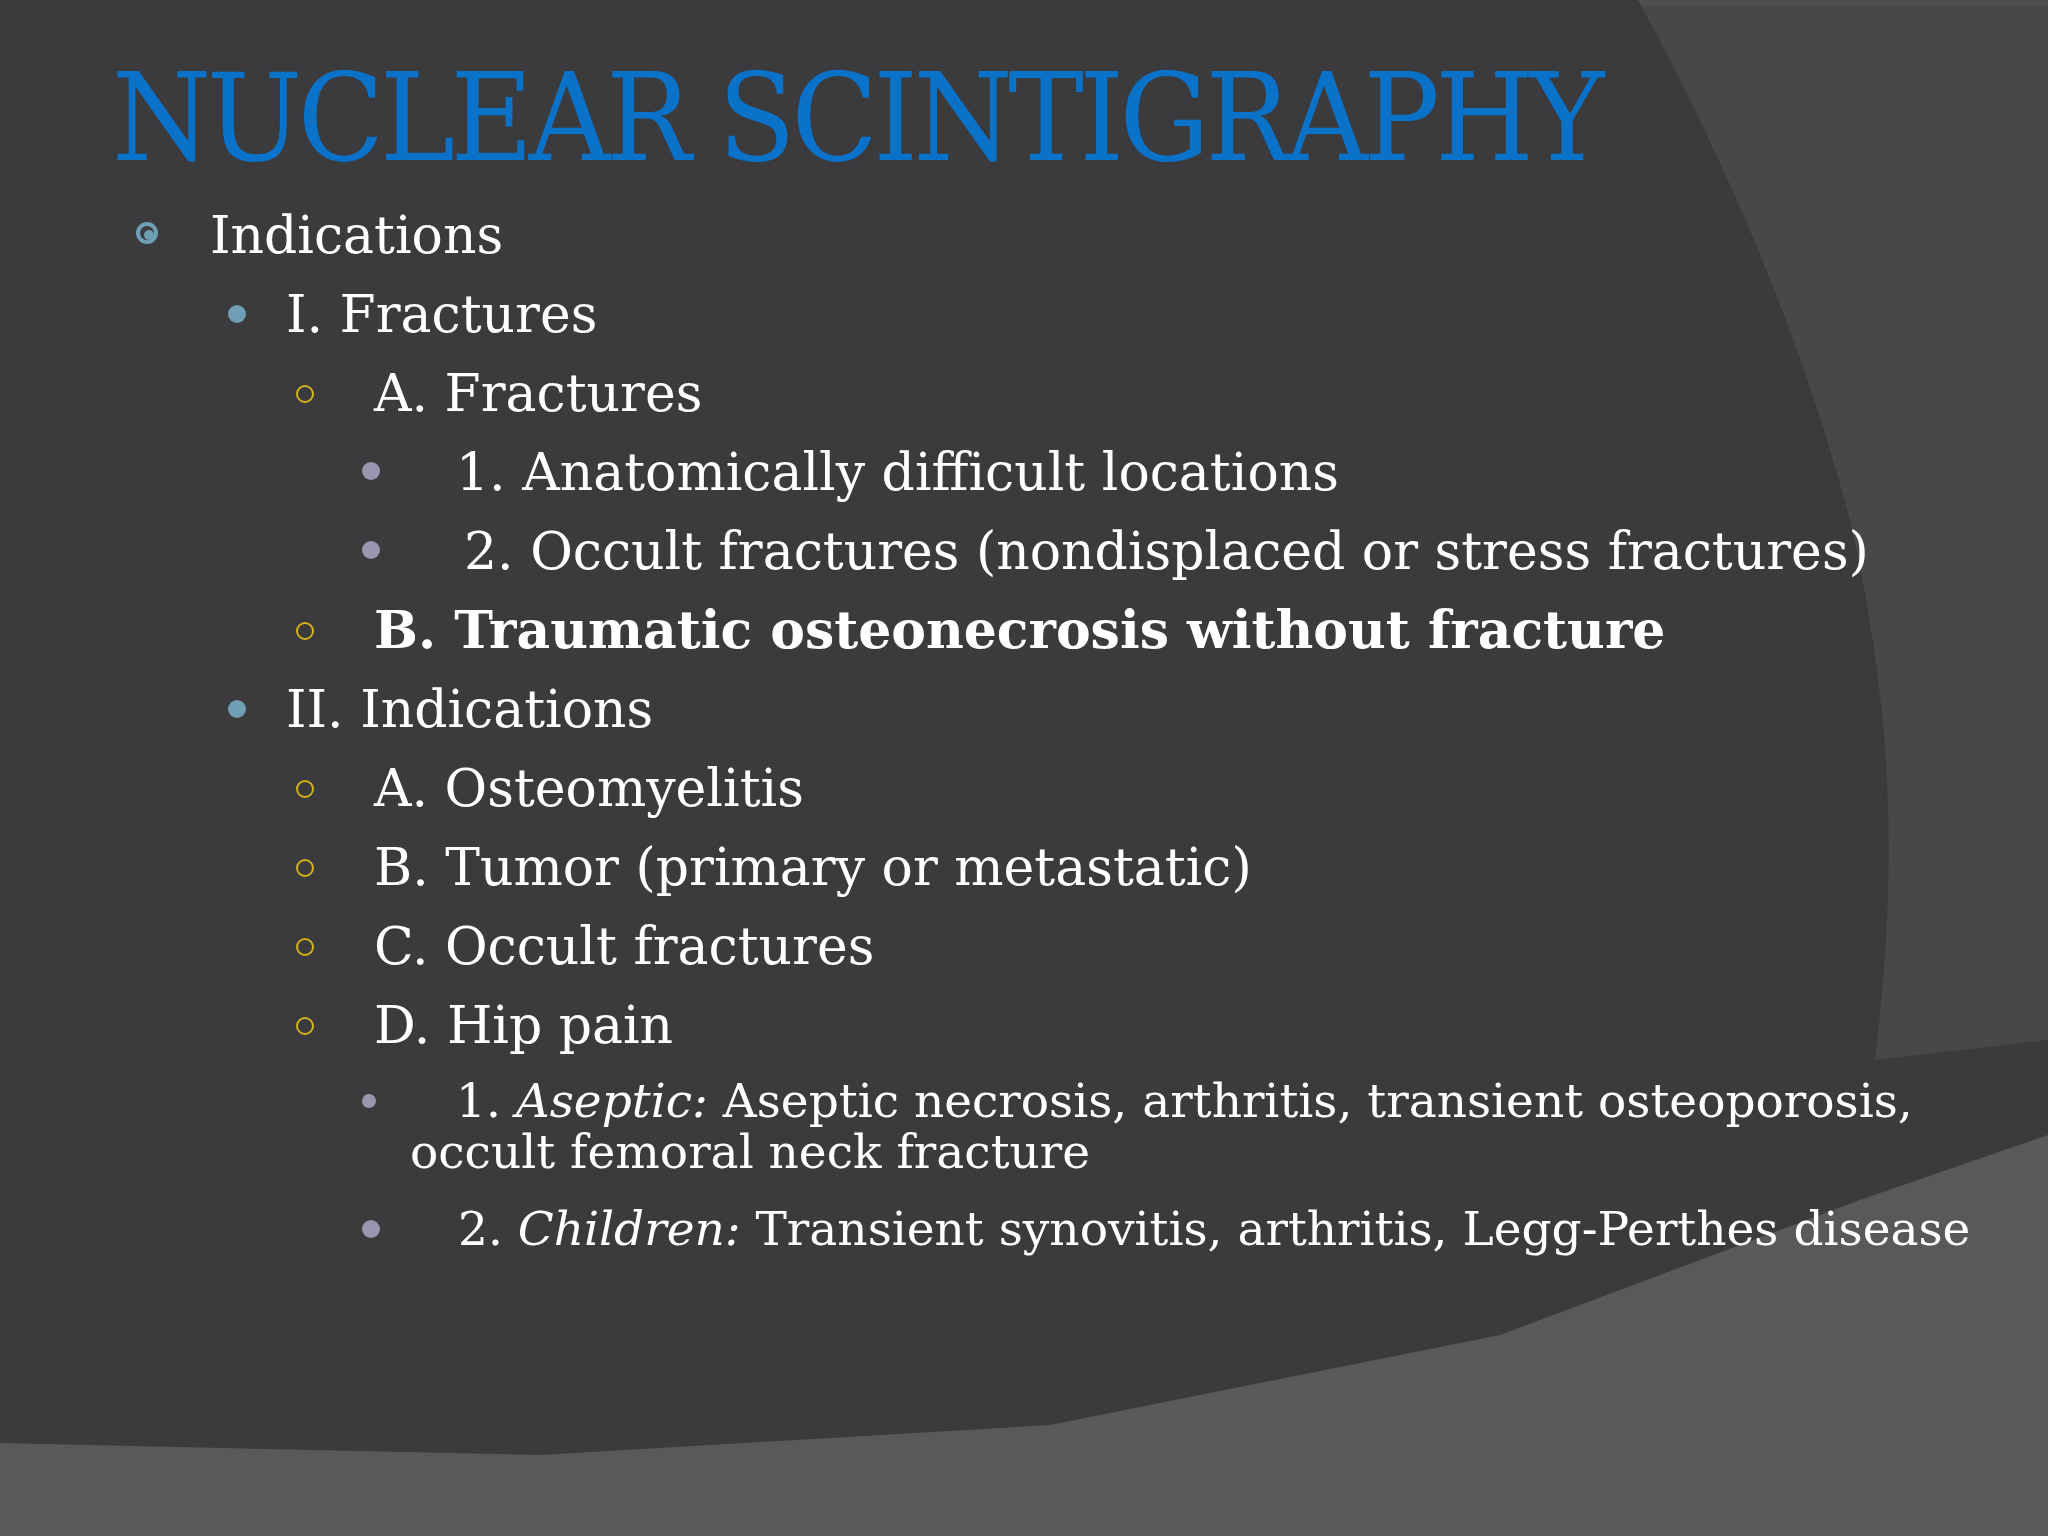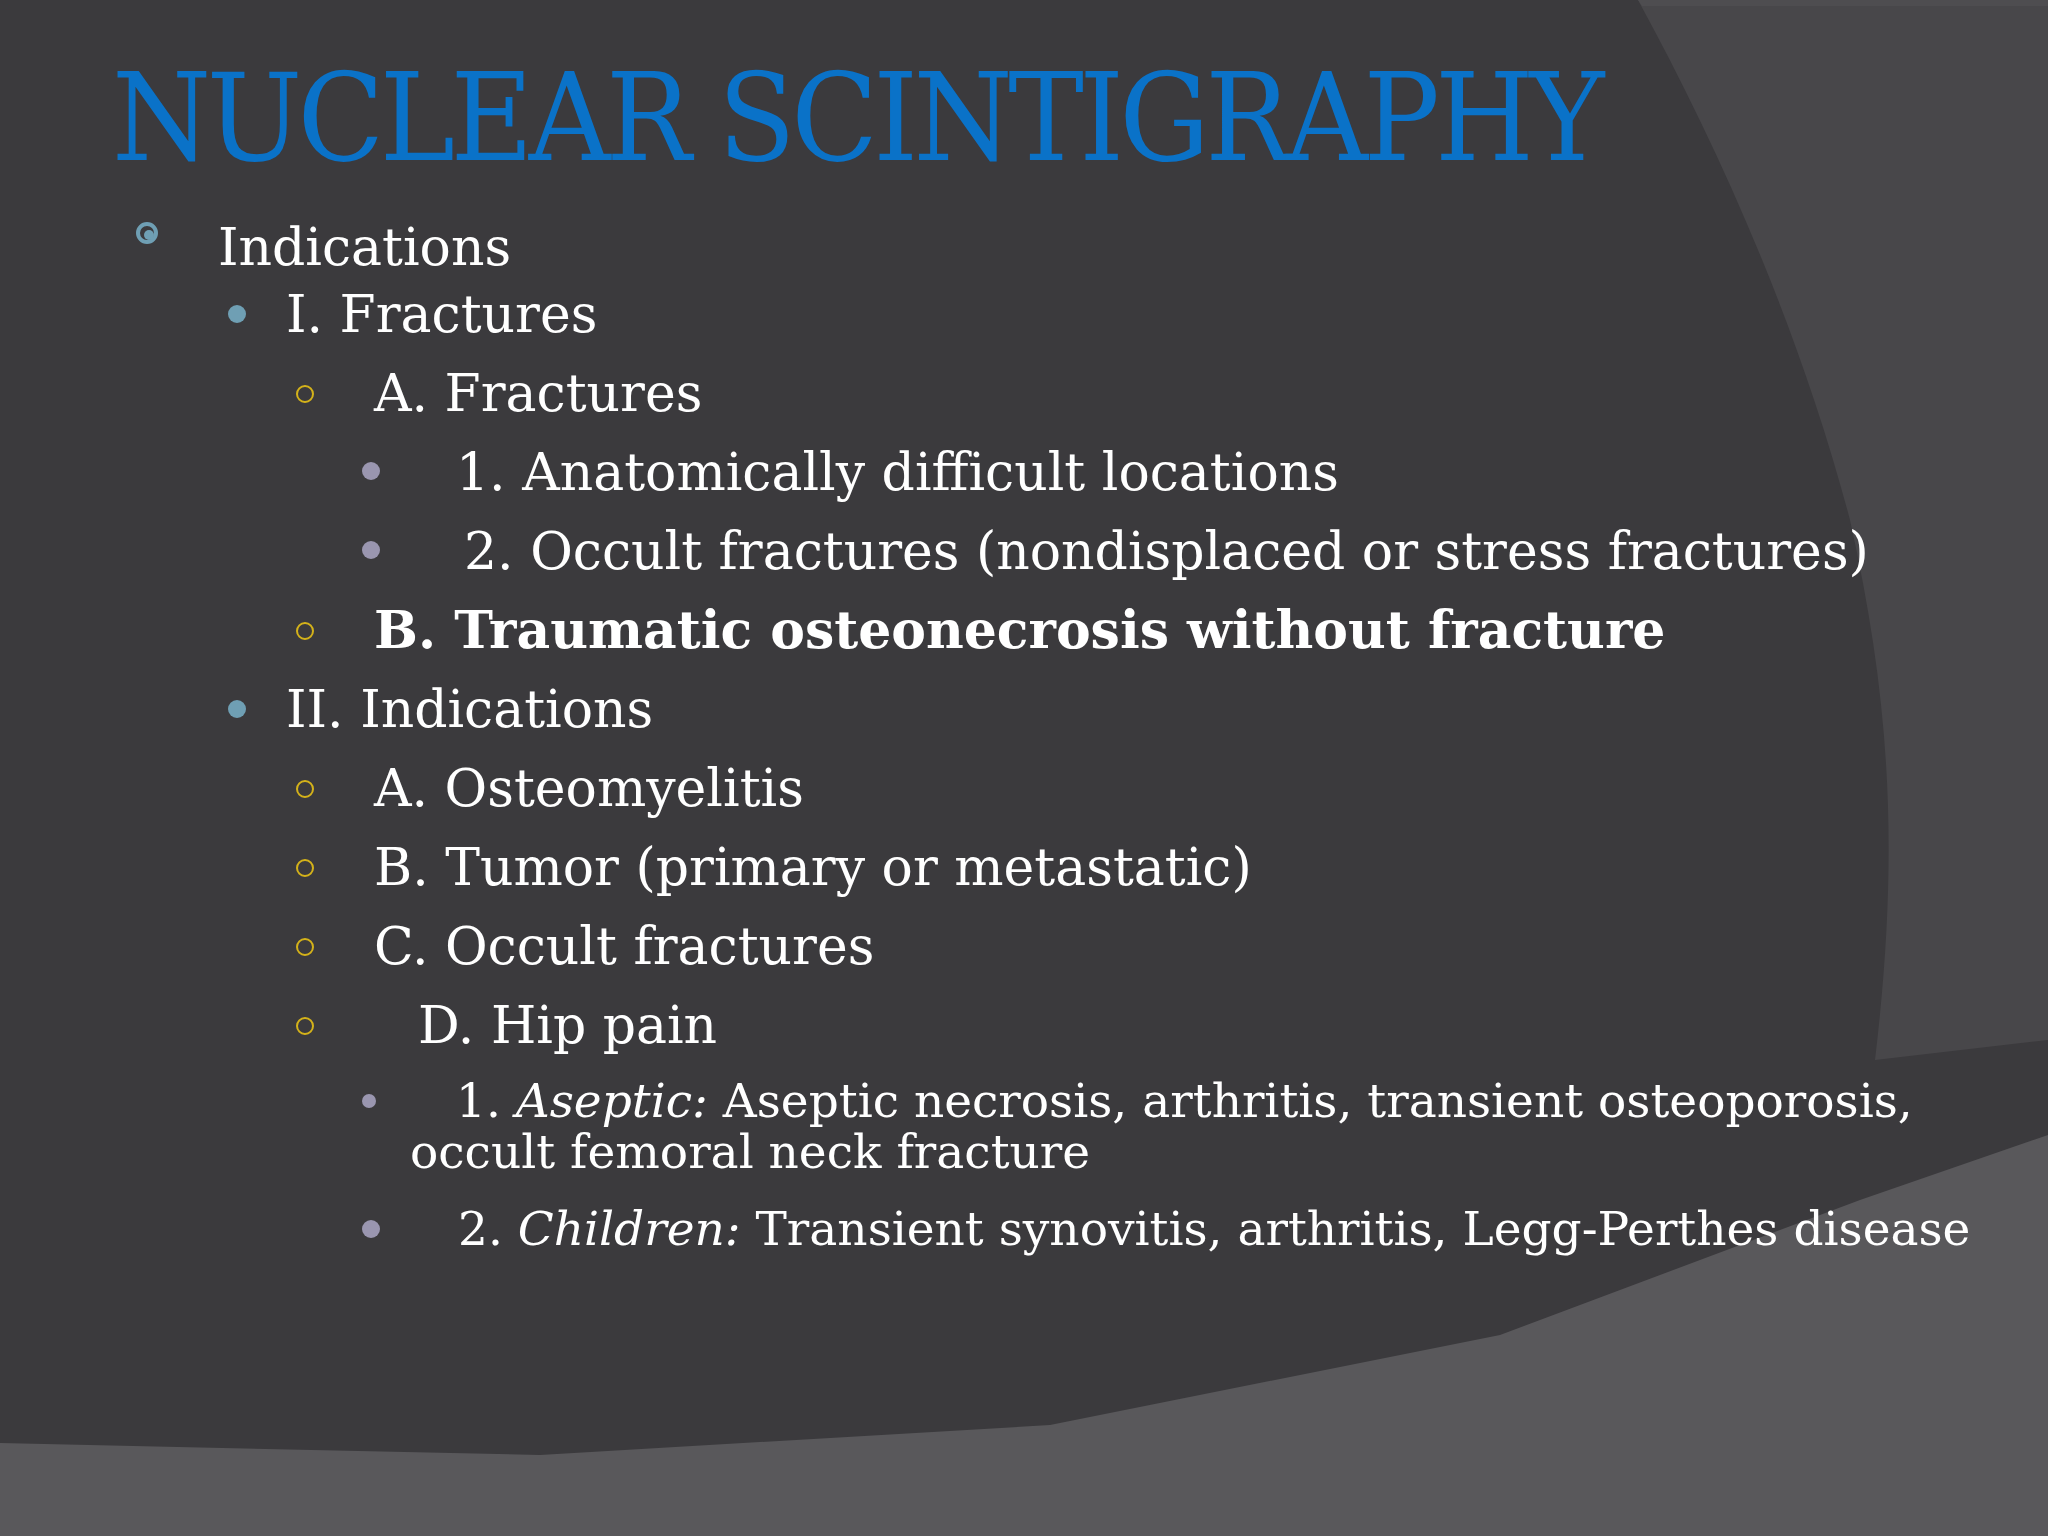"Indications" span.txt { left: 84px -> 76px; margin-top: 12px -> none }
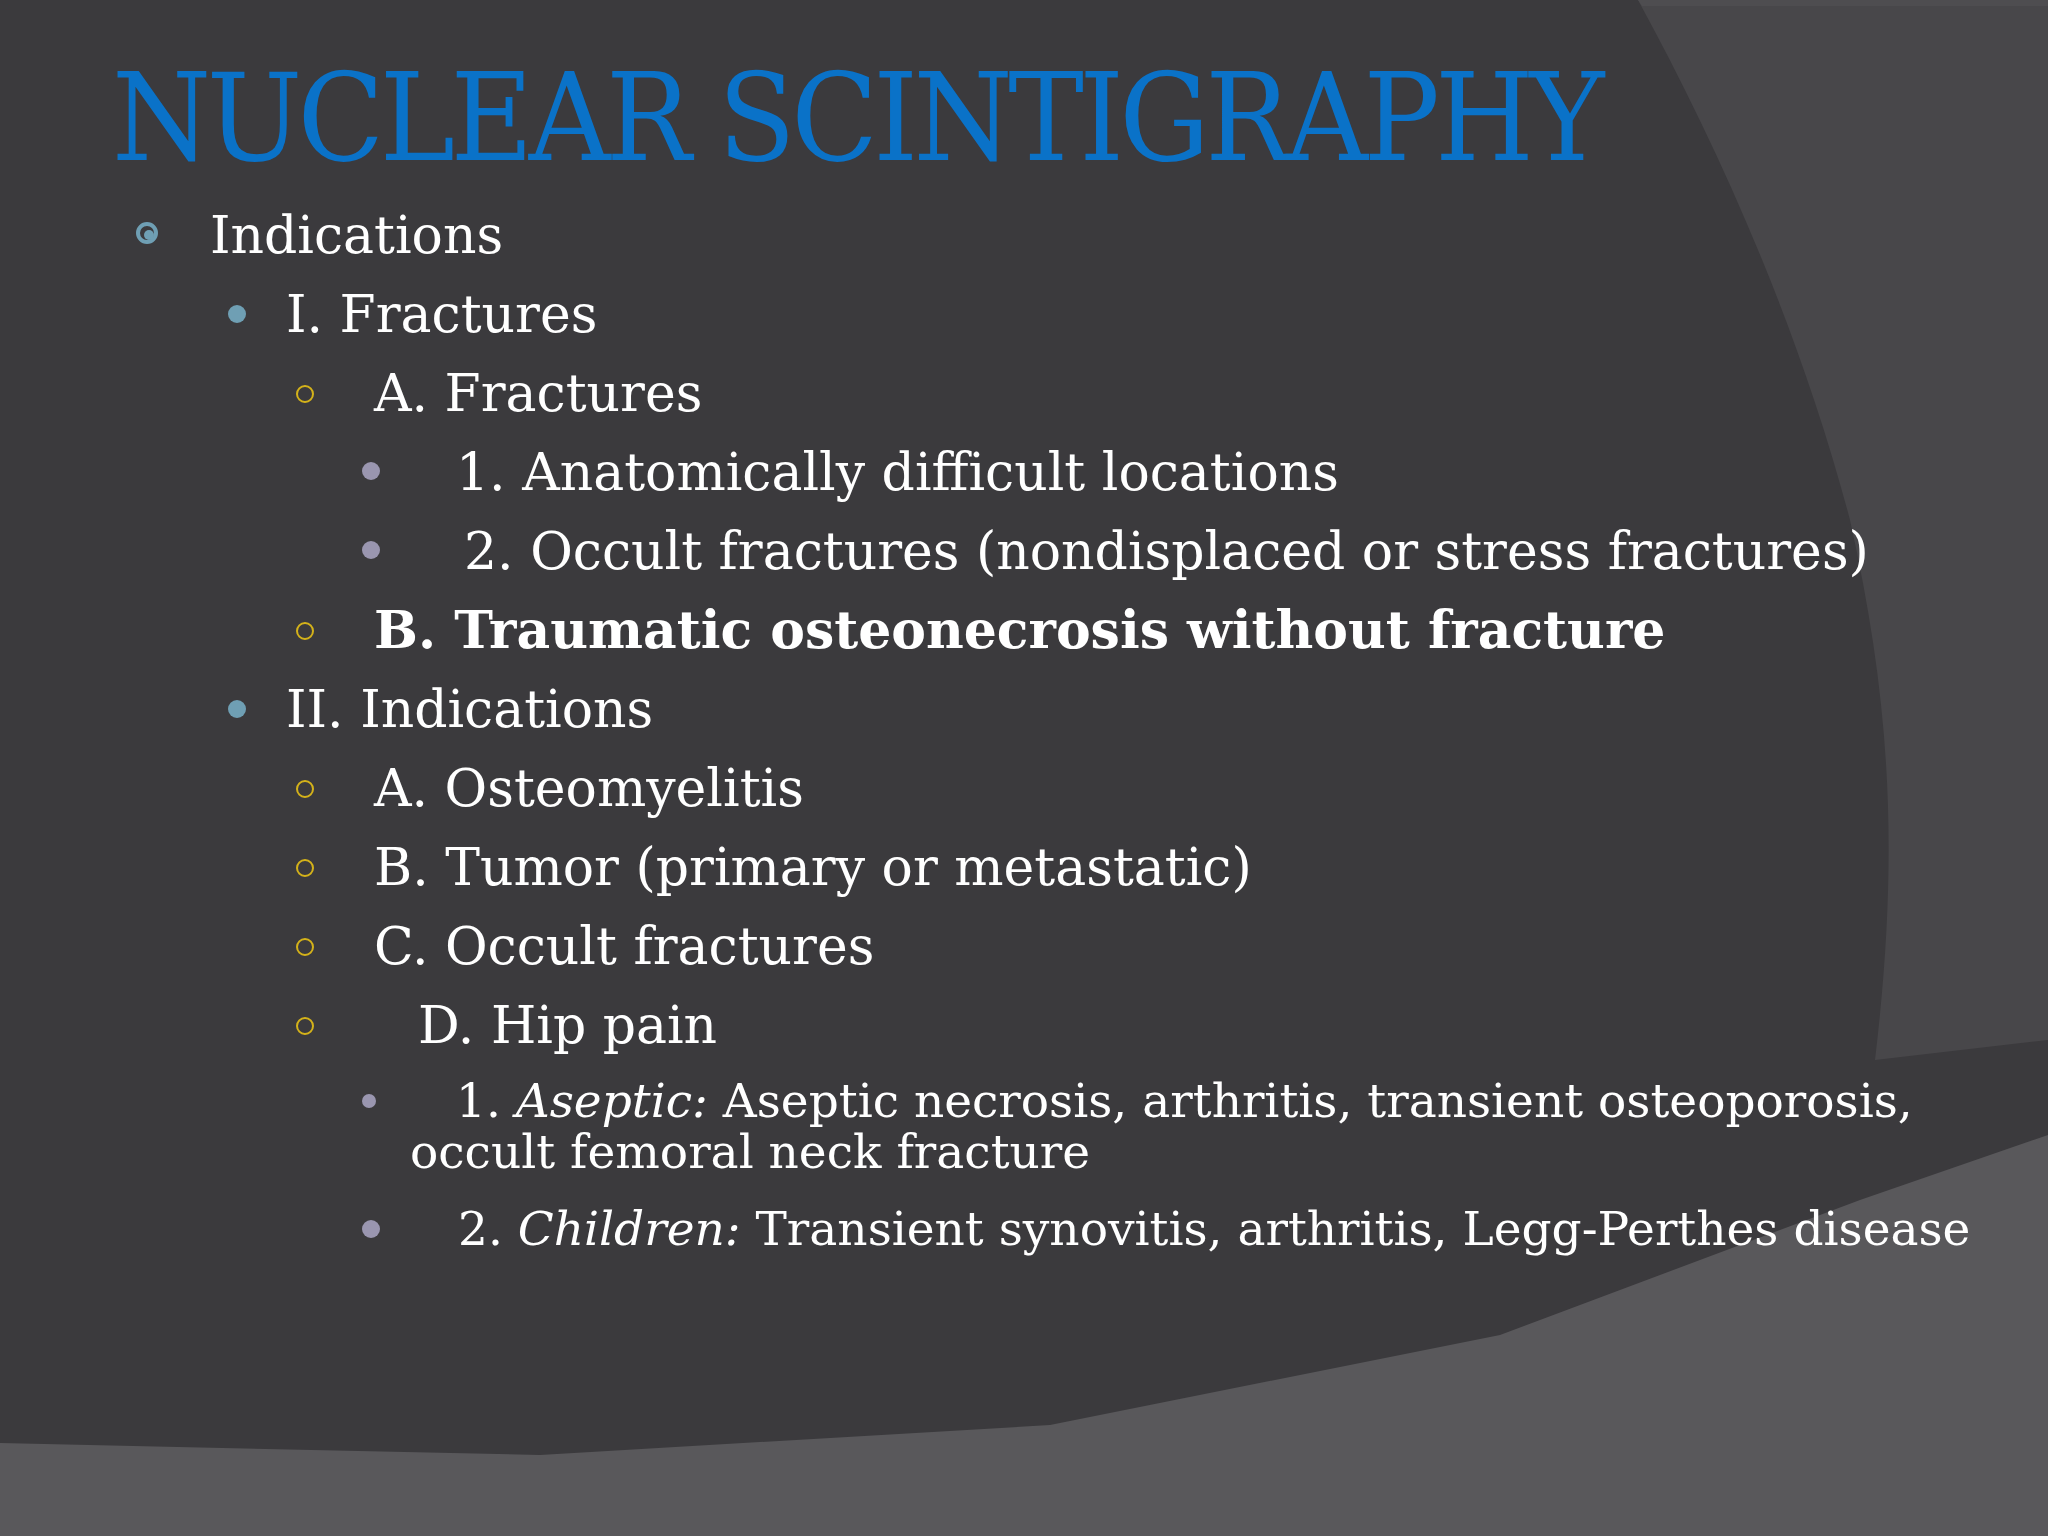"D. Hip pain" span.txt { margin-left: 44px -> none }
